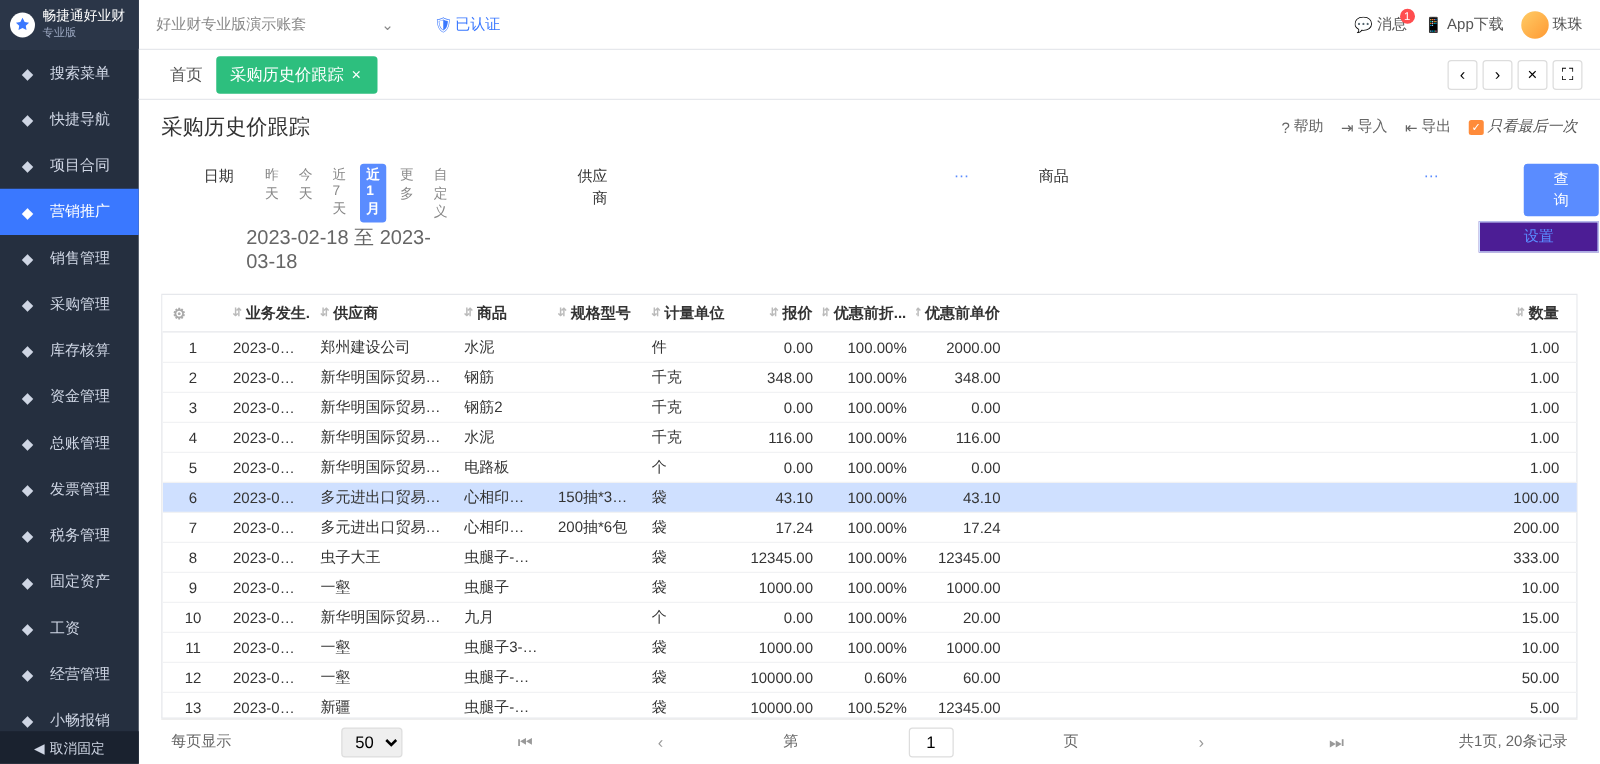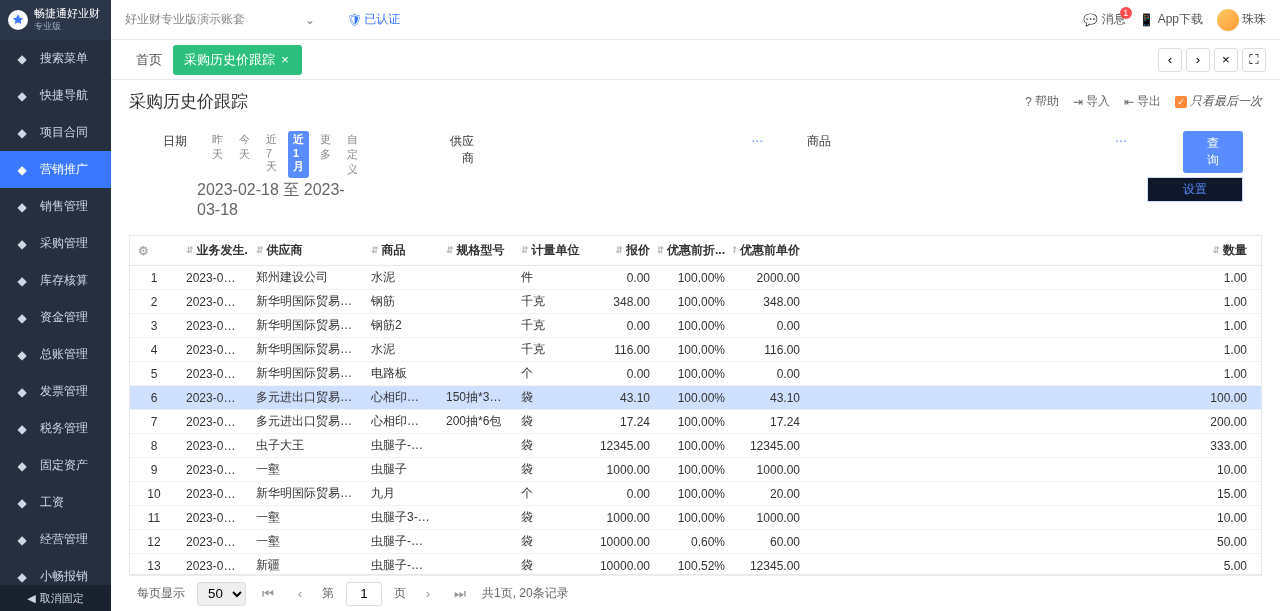"日期" .filter-row { gap: 16px -> 28px }
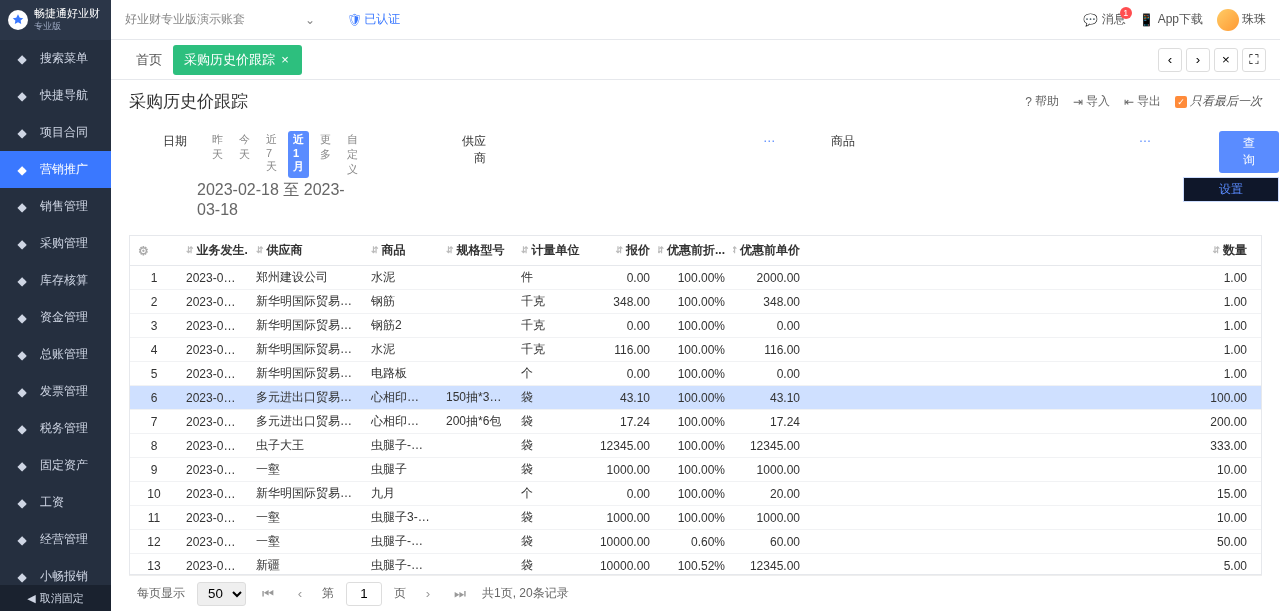"设置" .btn-outline { background: #0f172a -> #4c1d95 }
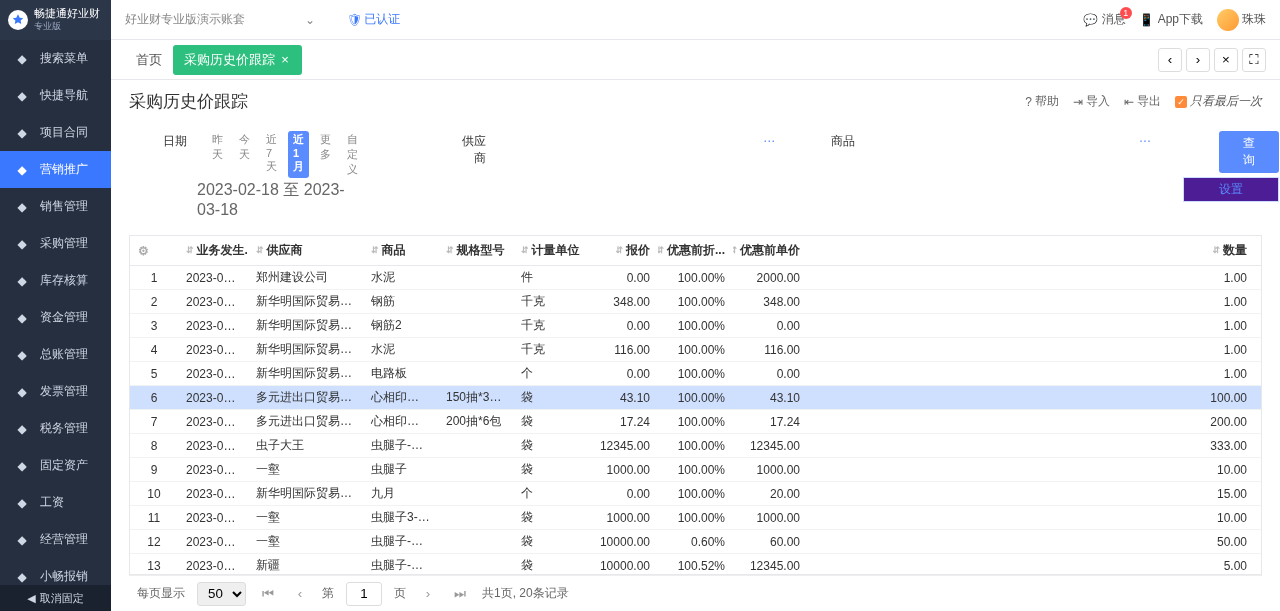"每页显示" .pagination { justify-content: flex-start -> space-between }
